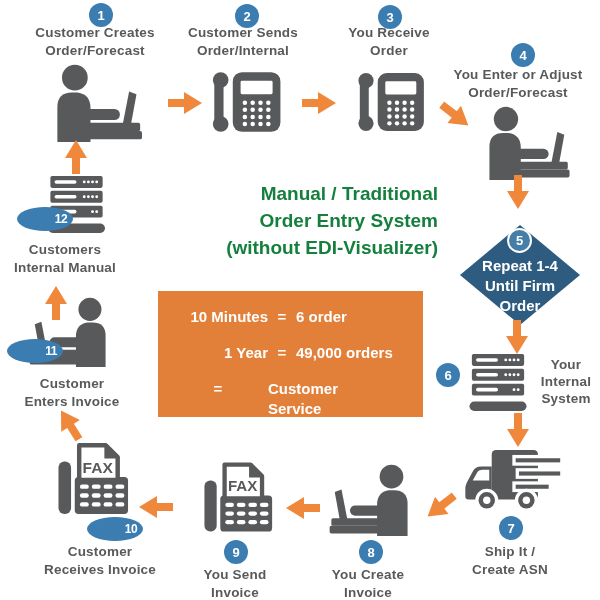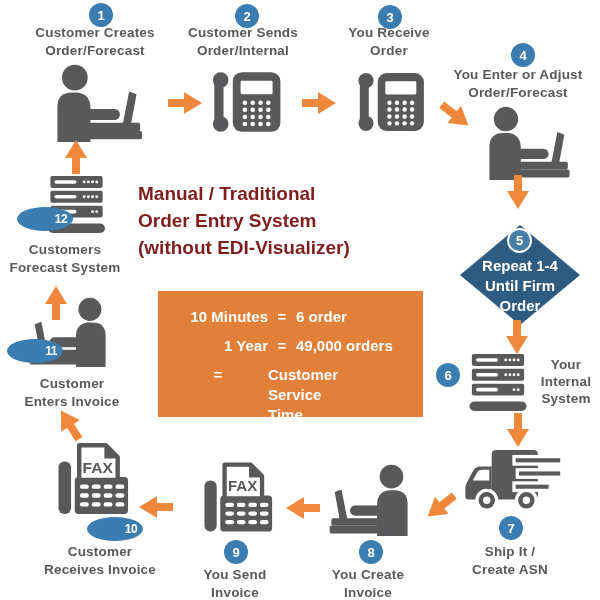"Manual / Traditional" #title { color: #7f1d1d -> #15803d; text-align: left -> right }
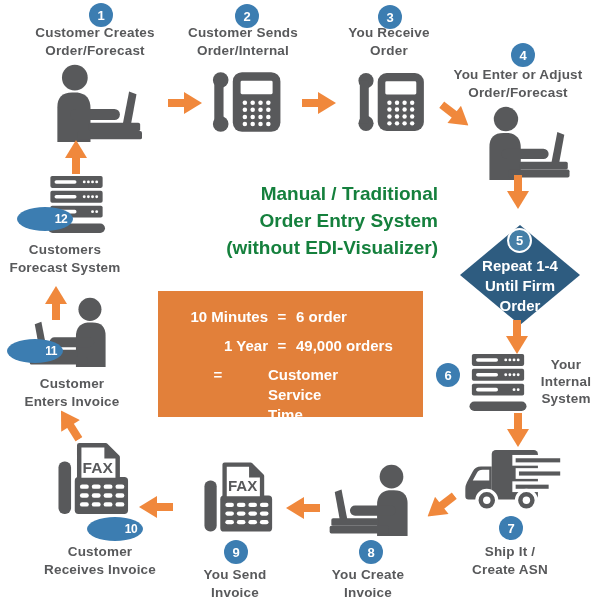"Customers" div.lbl { text: Forecast System -> Internal Manual }
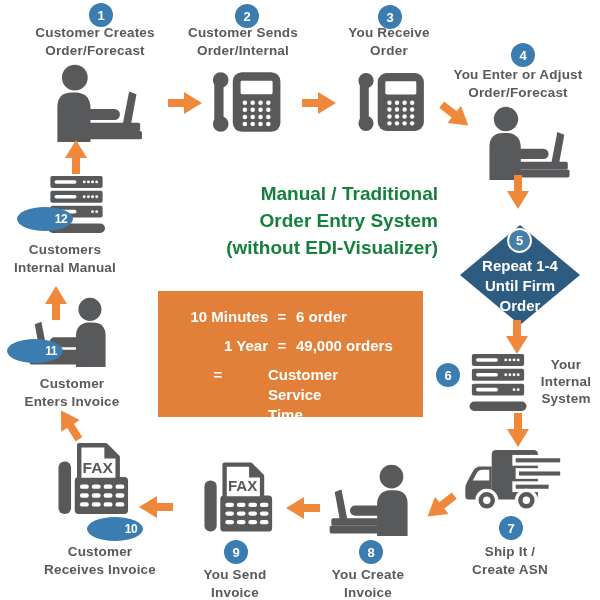"10 Minutes" #statsbox .grid { row-gap: 9px -> 16px }
